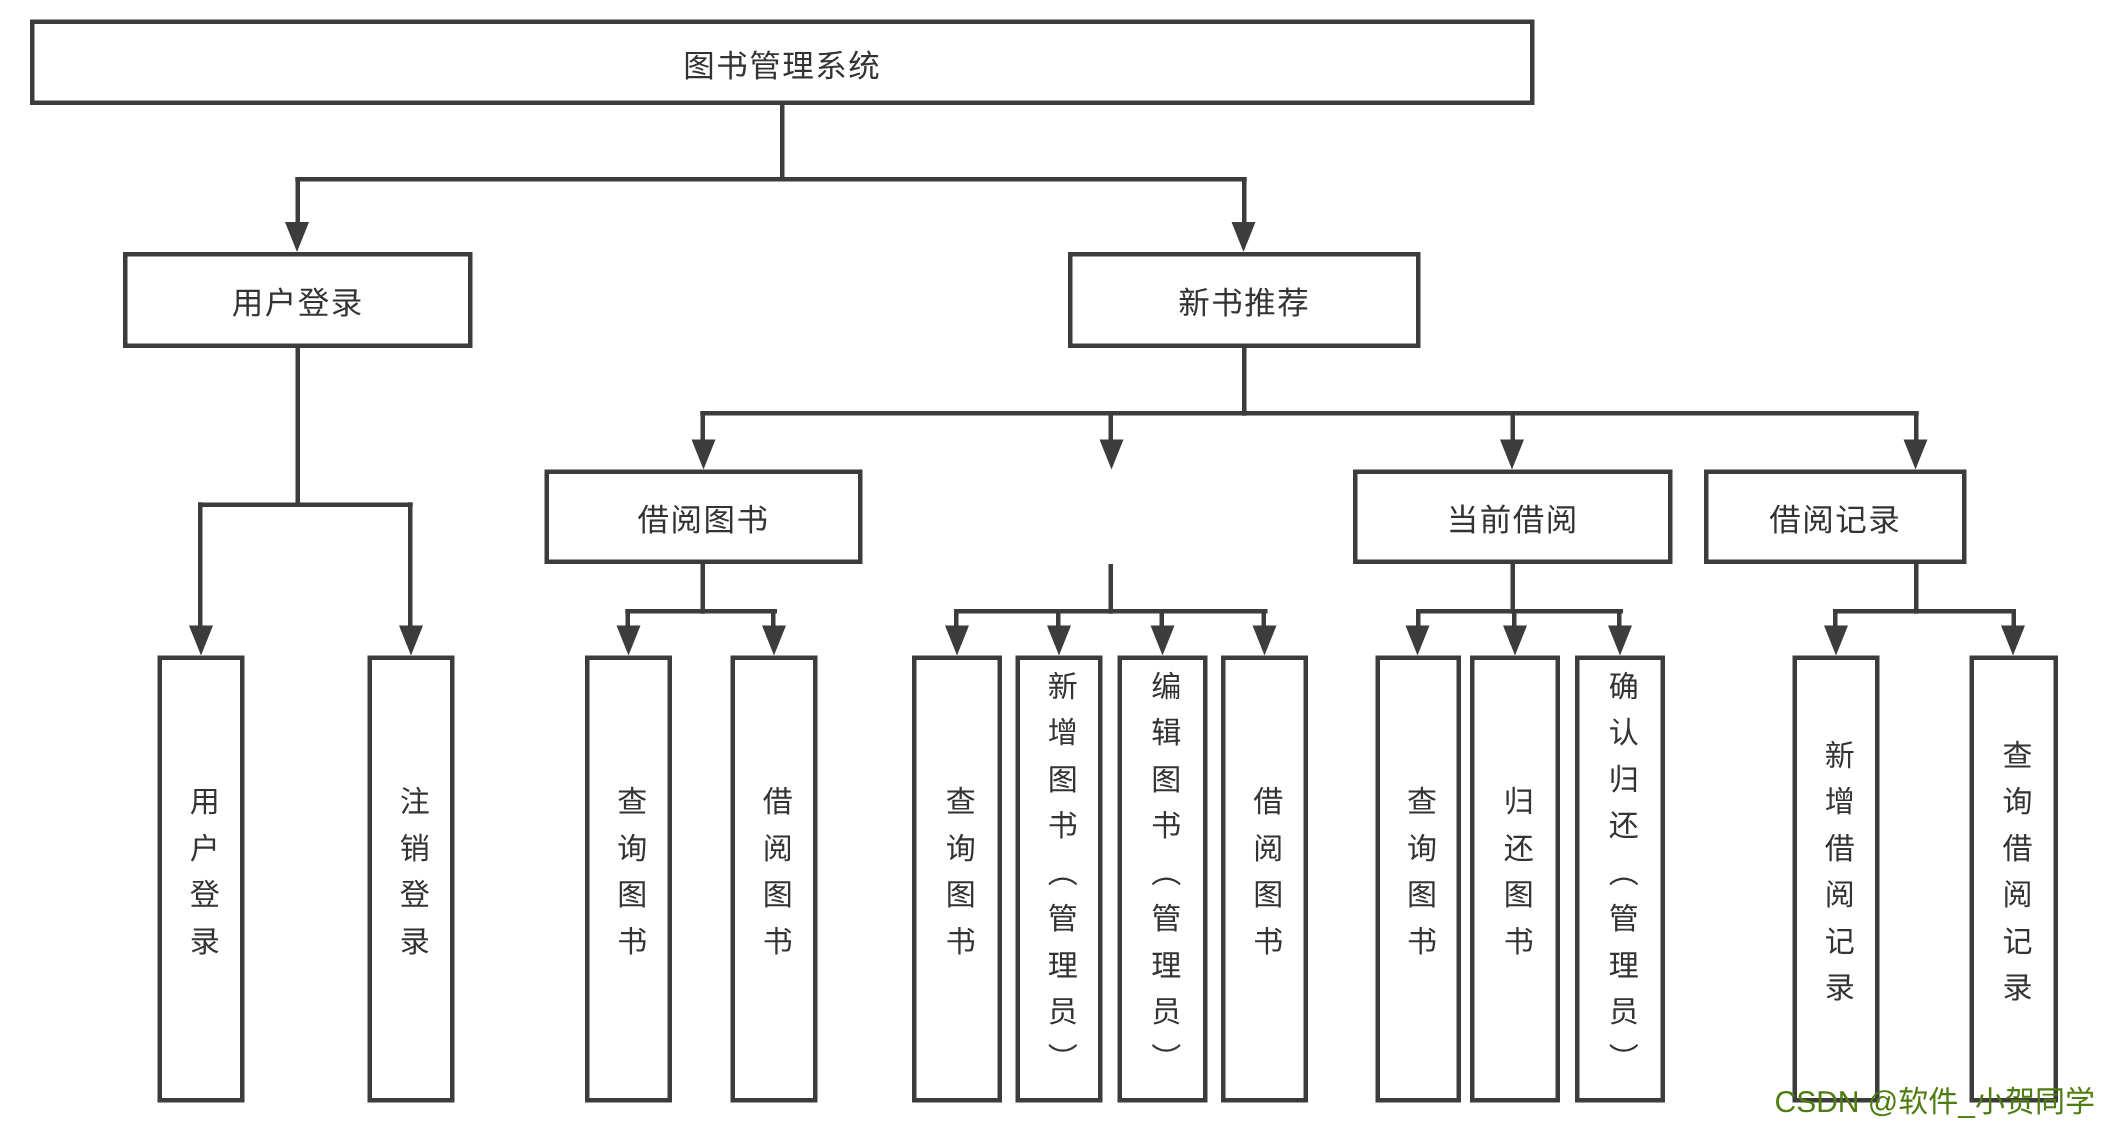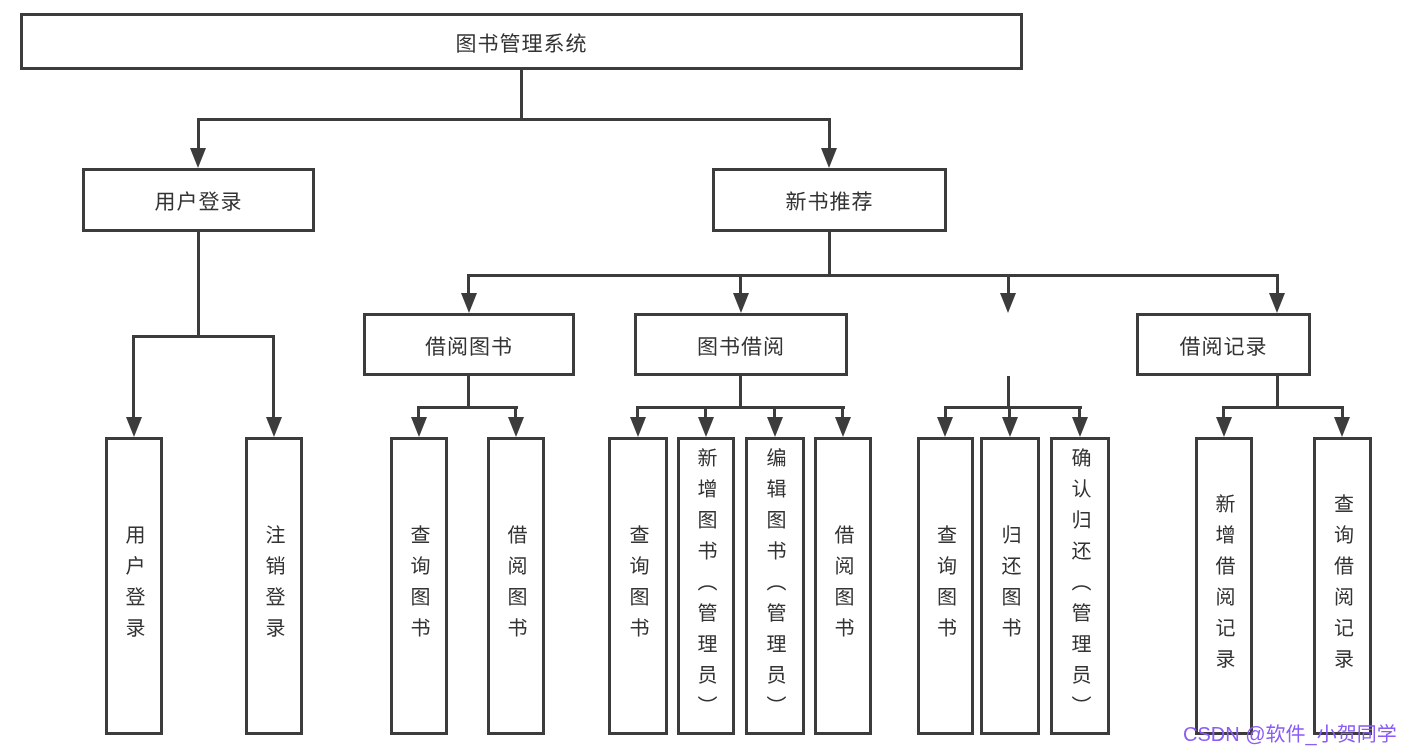"图书借阅" div.box { html: <div> <span>图书借阅</span> </div> -> none }
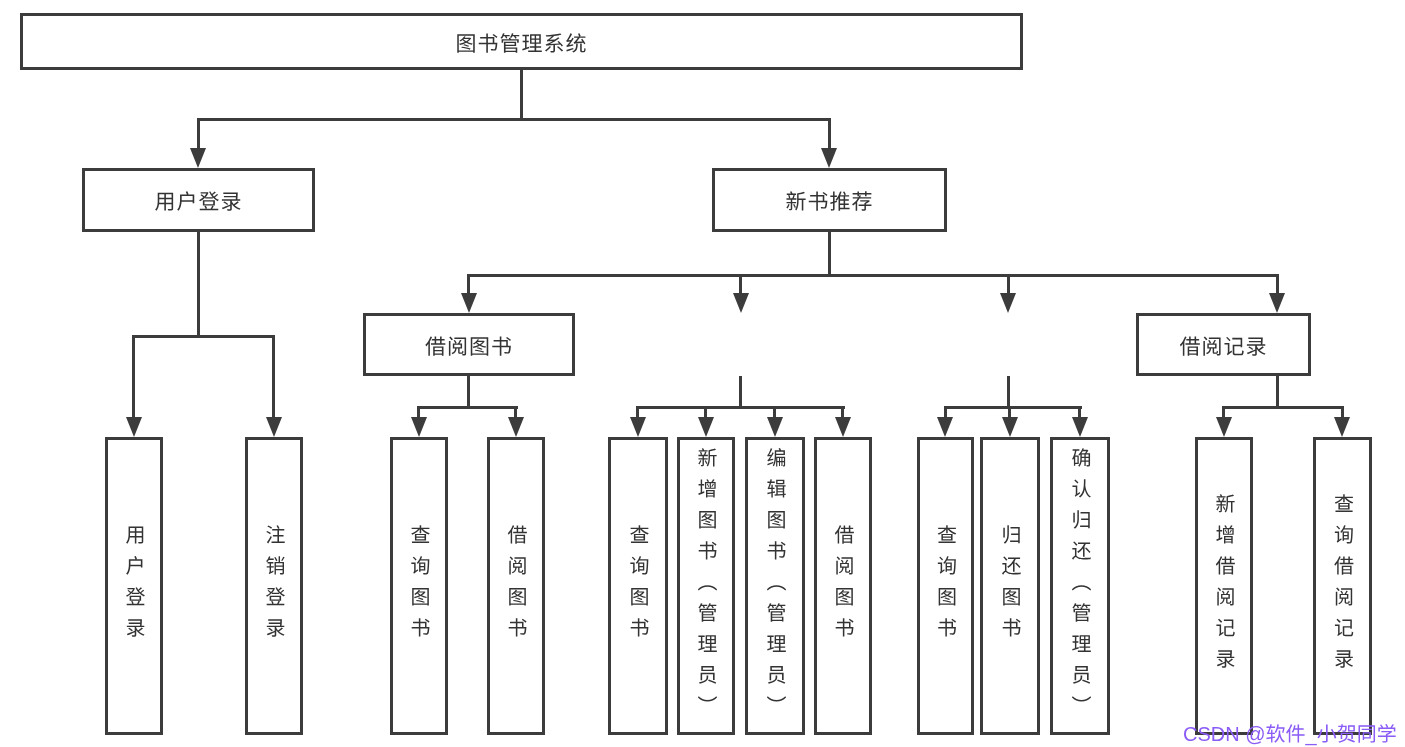"当前借阅" div.box { html: none -> <div> <span>当前借阅</span> </div> }
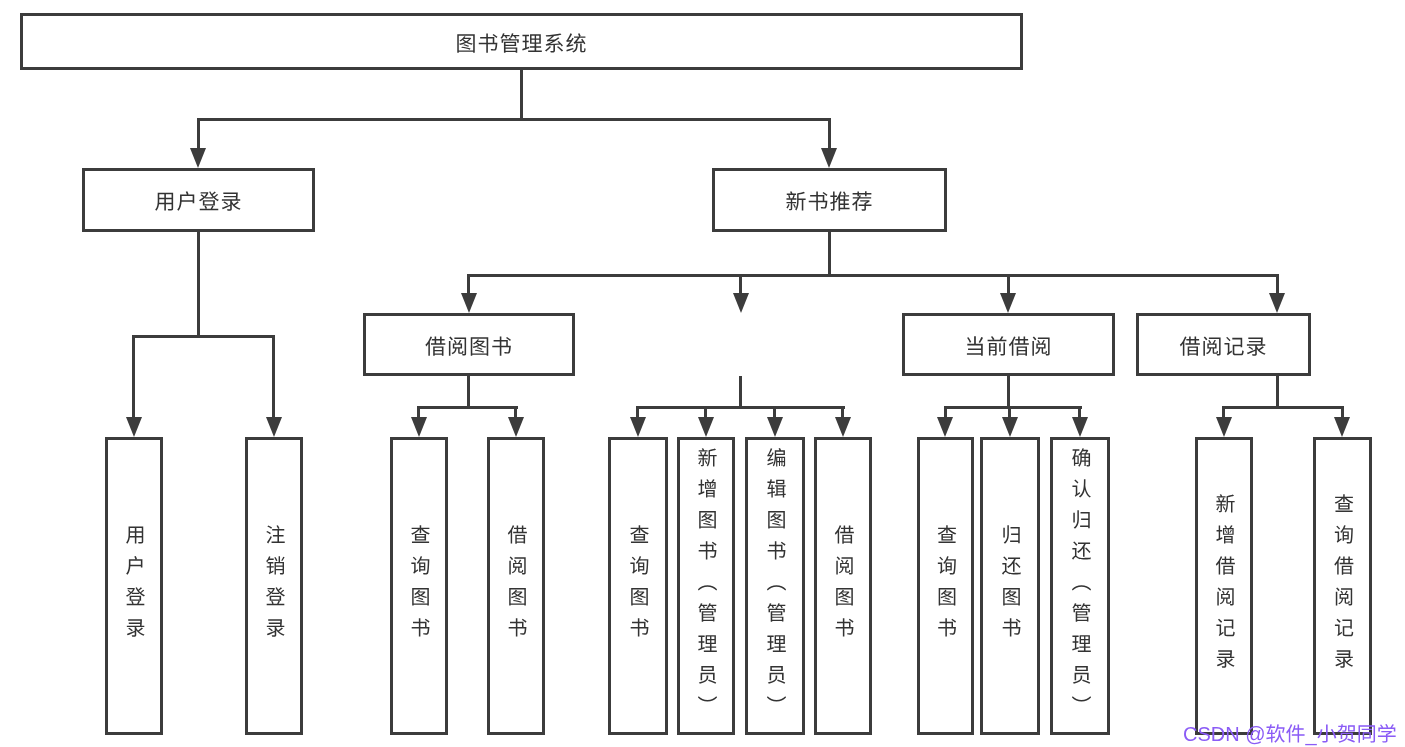"CSDN @软件_小贺同学" .wm { color: #8b5cf6 -> #4d7c0f }
